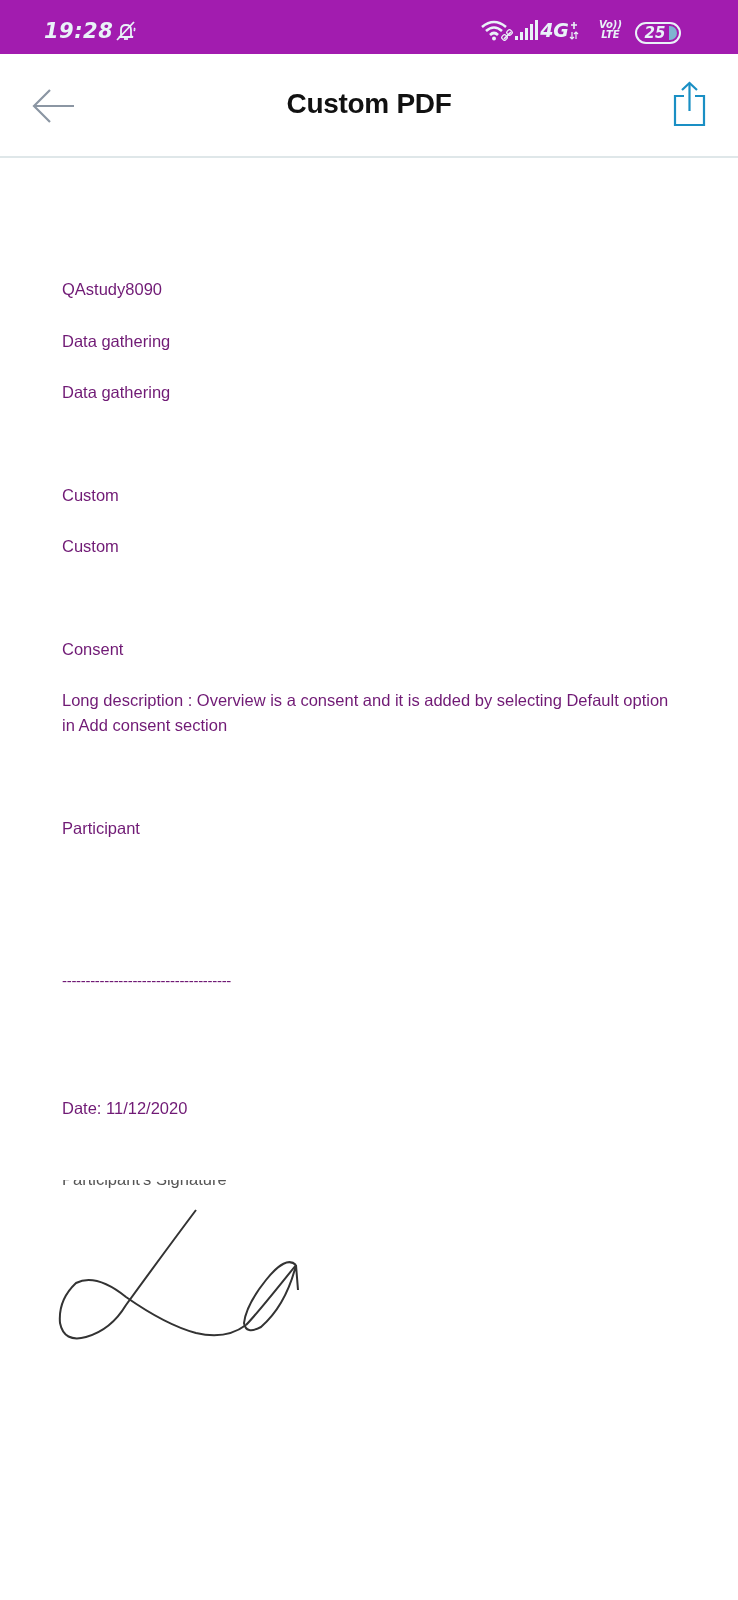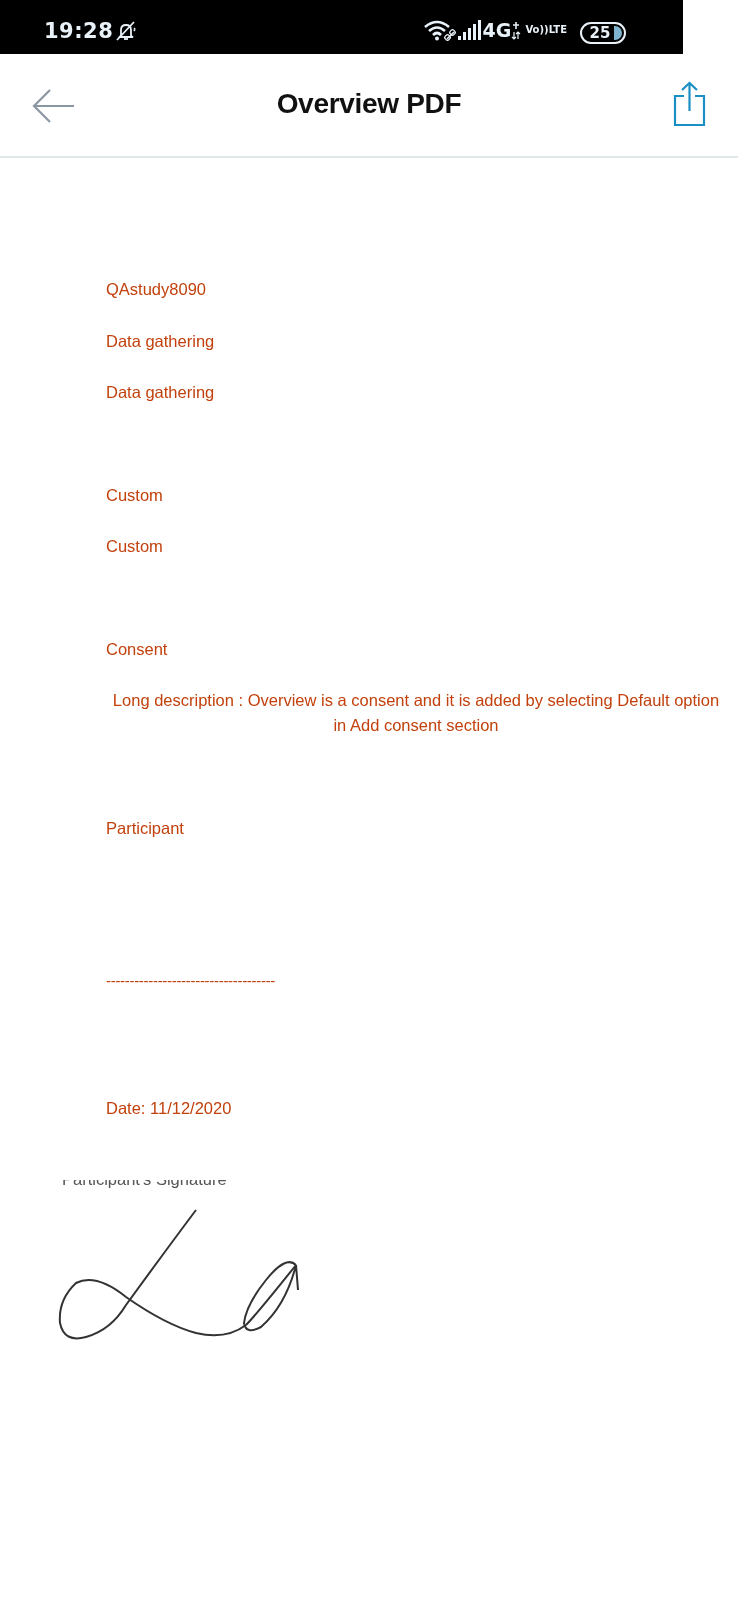"19:28" .status-bar { background: #000000 -> #a21caf; font-style: none -> italic; width: 683px -> 738px }
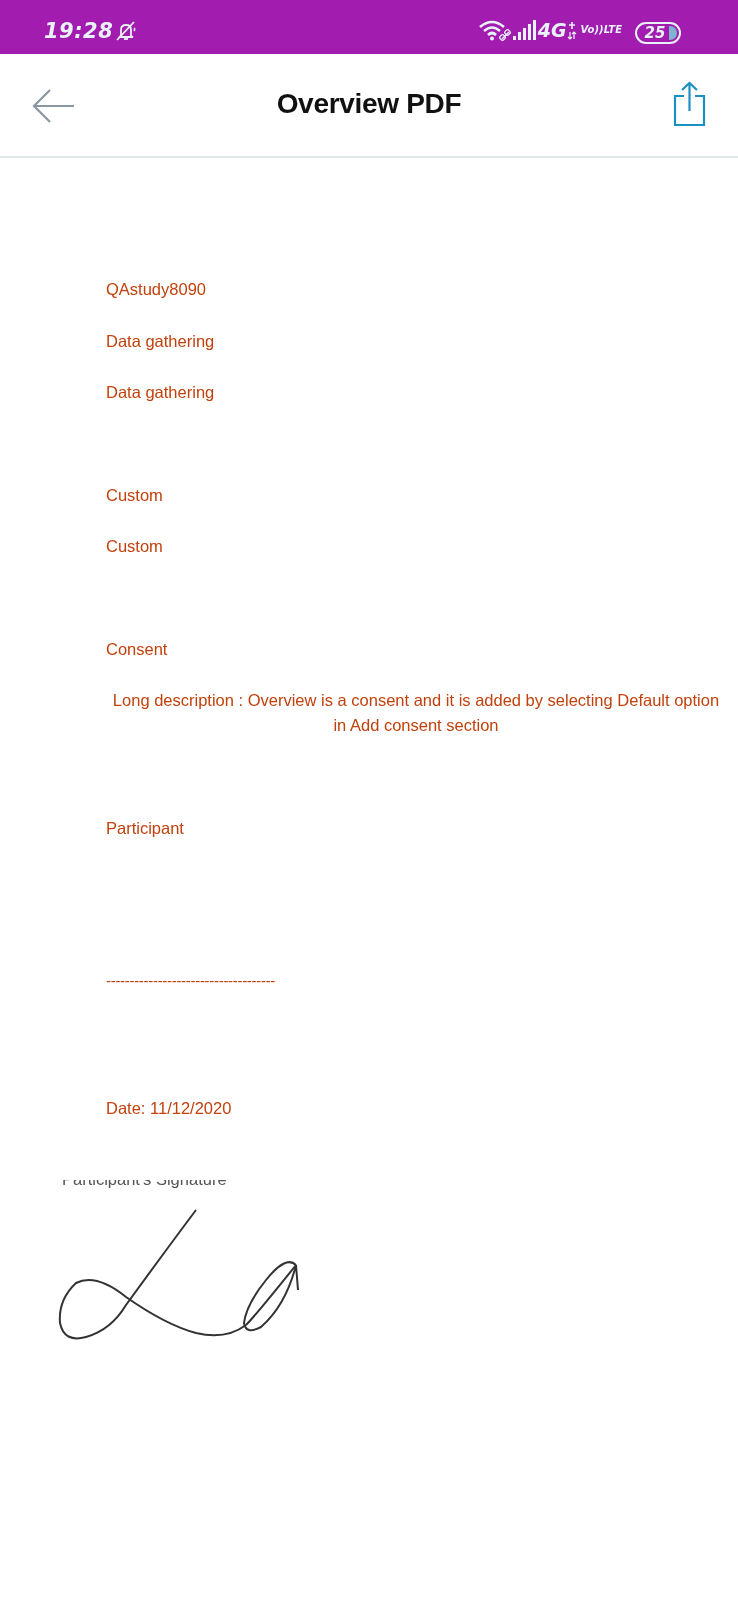"Vo))" .status-volte { flex-direction: row -> column; margin-left: 4px -> 20px }
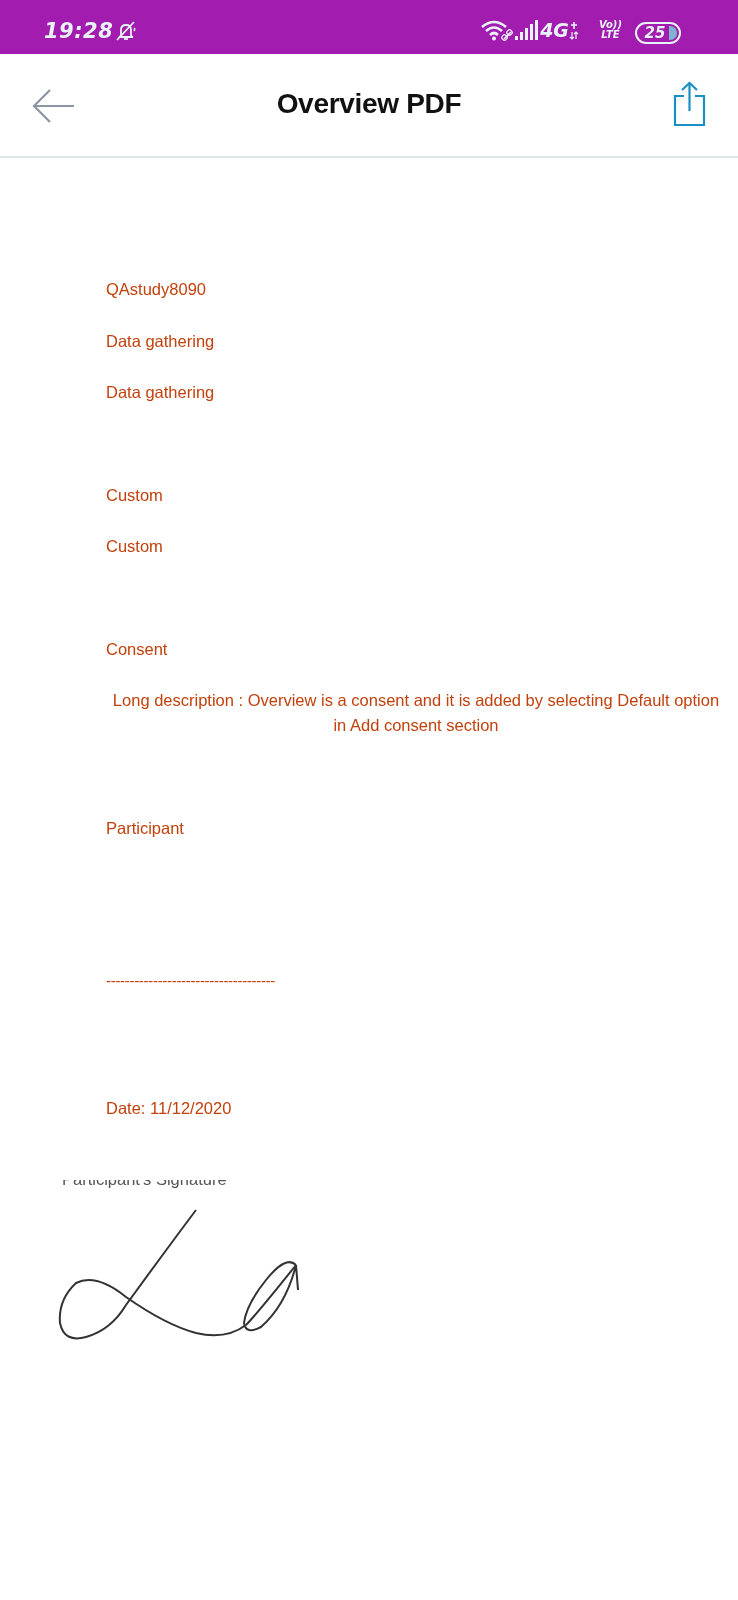"Overview PDF" div.page-title { text: Overview -> Custom }
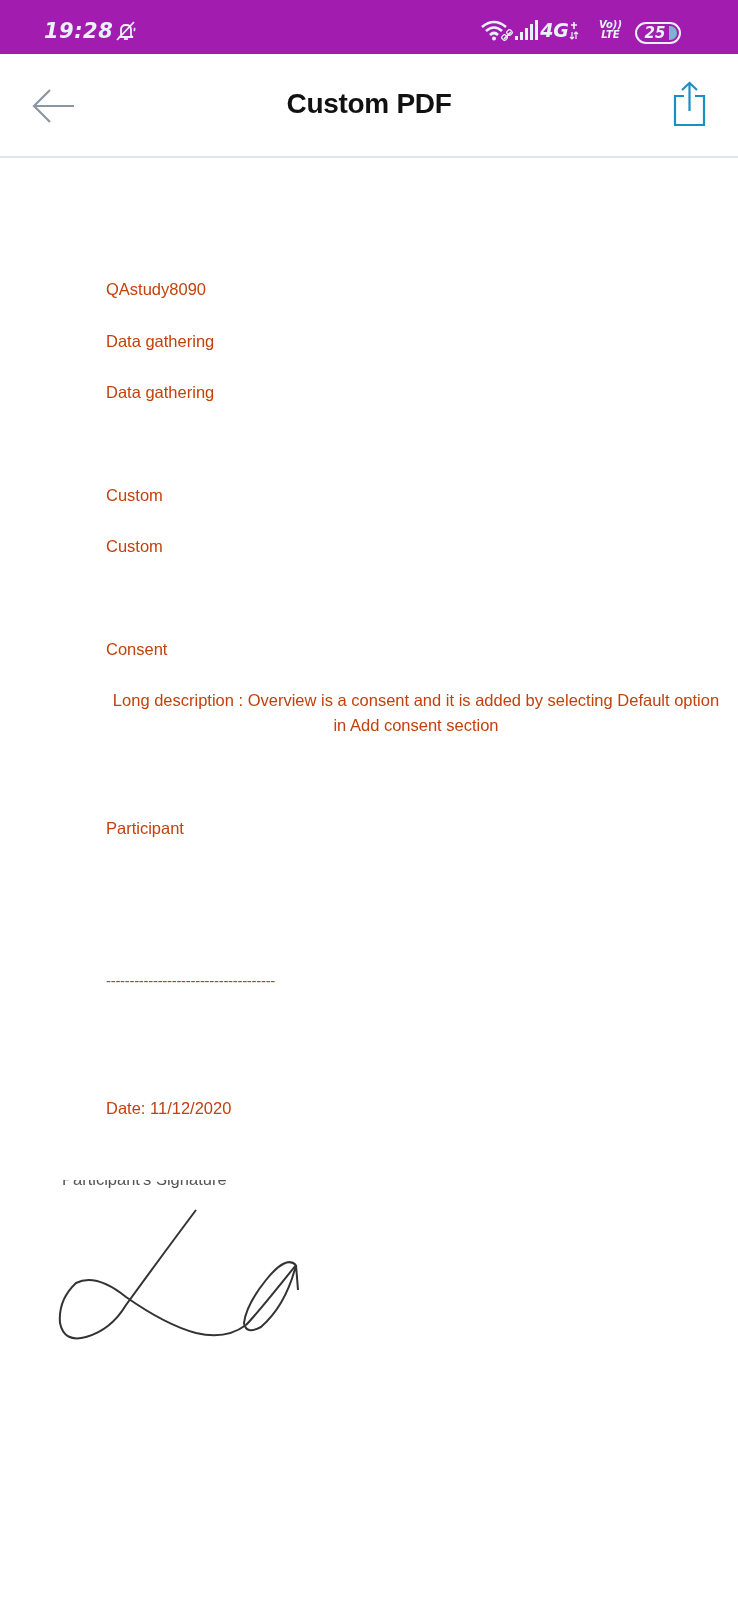"QAstudy8090" .pdf-line { color: #c2410c -> #701a75; margin-left: 44px -> none }
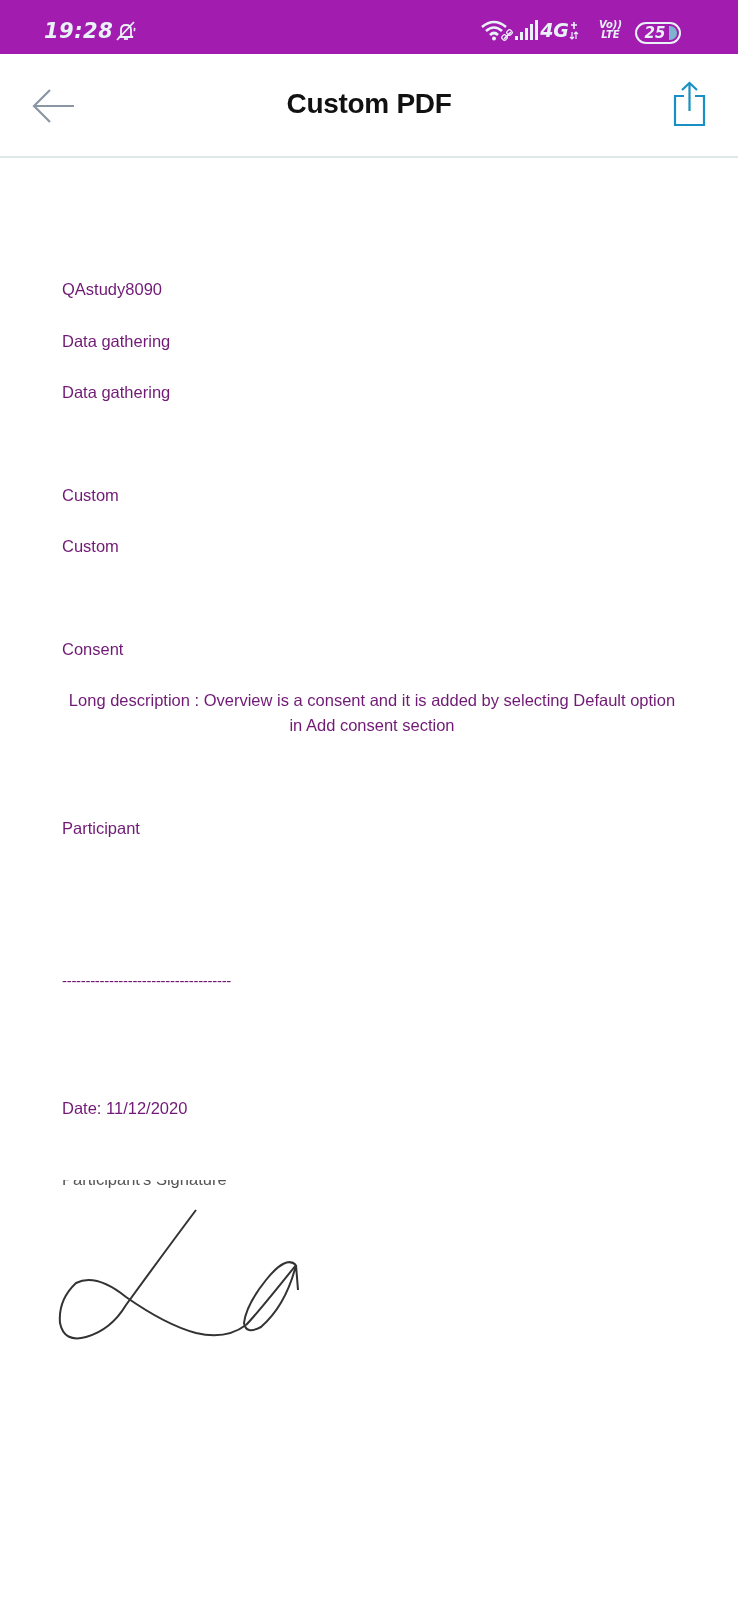"Long description : Overview is" .pdf-line.wrap { text-align: center -> none }
